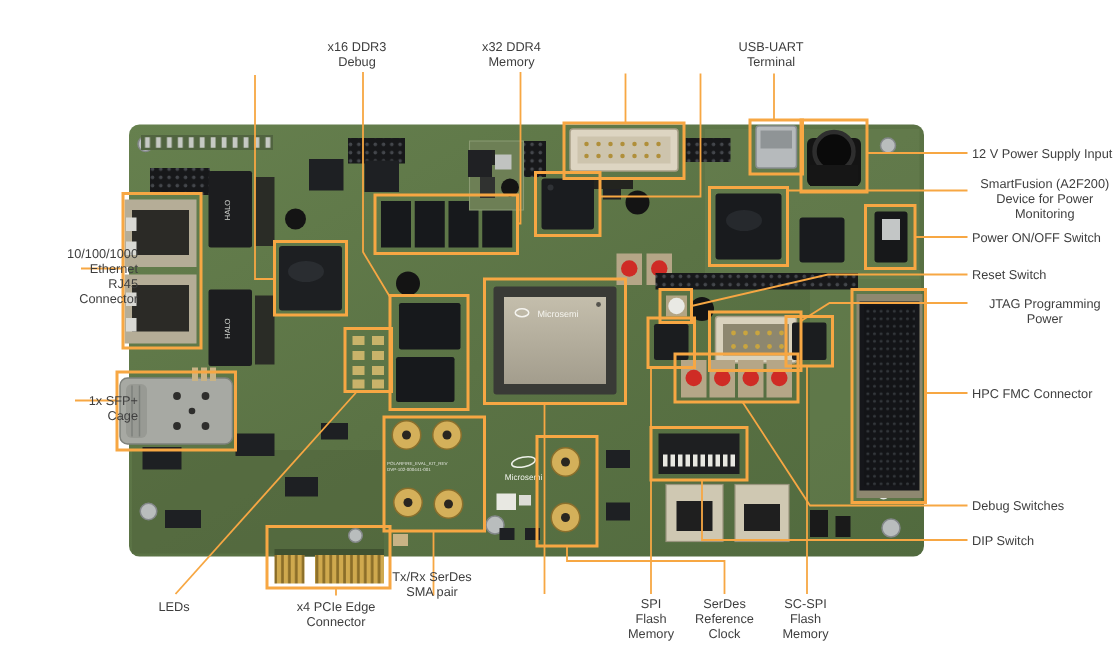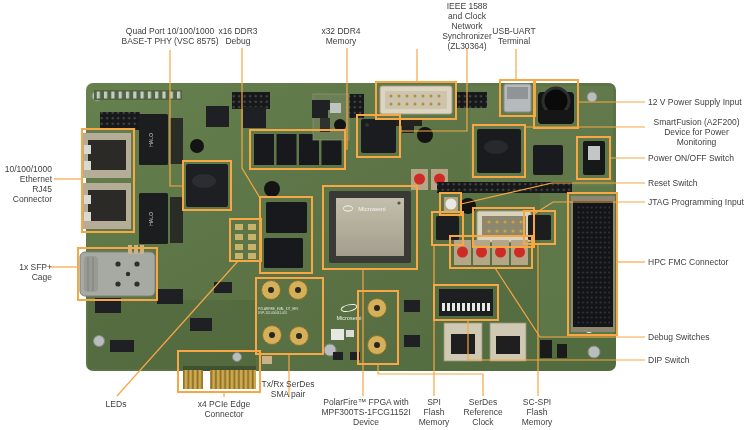"IEEE 1588" div.callout-label { html: <div>IEEE 1588 and Clock Network Synchronizer (ZL30364)</div> -> none }
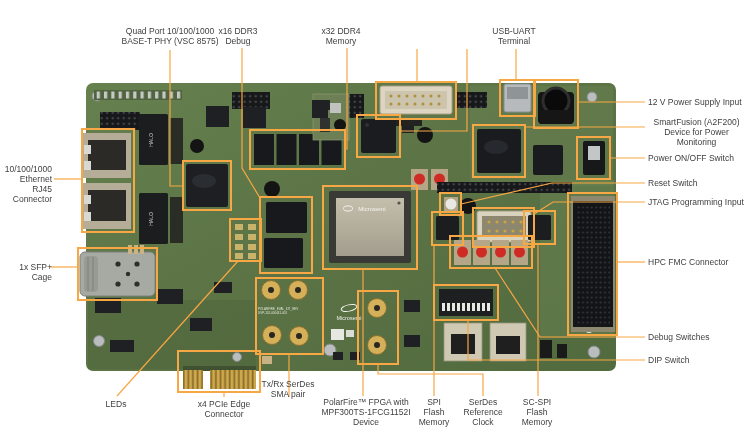"Quad Port 10/100/1000" div.callout-label { html: <div>Quad Port 10/100/1000 BASE-T PHY (VSC 8575)</div> -> none }
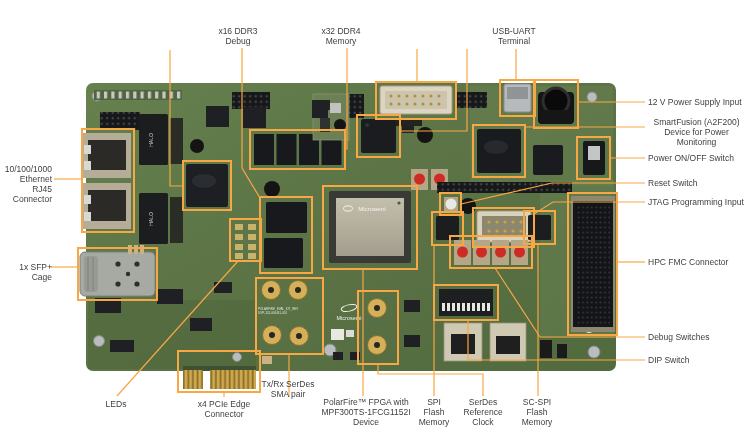"10/100/1000" .l { padding-left: none -> 40px }
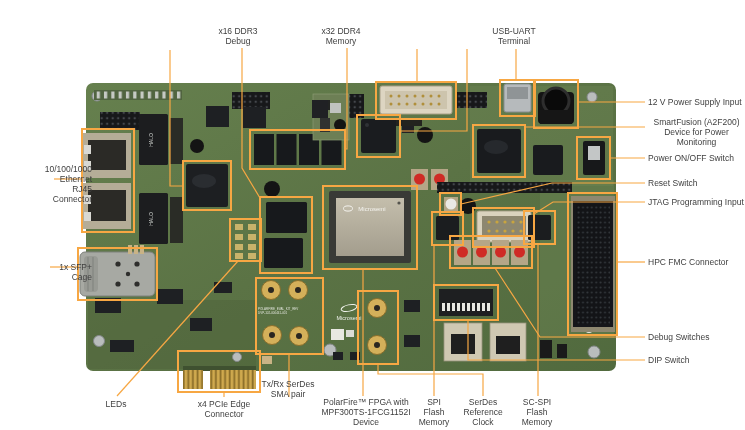"JTAG Programming Input" div.callout-label { text: Input -> Power }
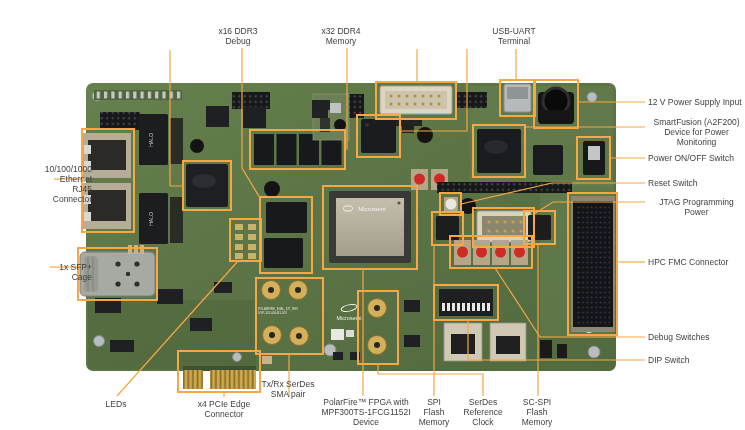"PolarFire™ FPGA with" div.callout-label { html: <div>PolarFire™ FPGA with MPF300TS-1FCG1152I Device</div> -> none }
